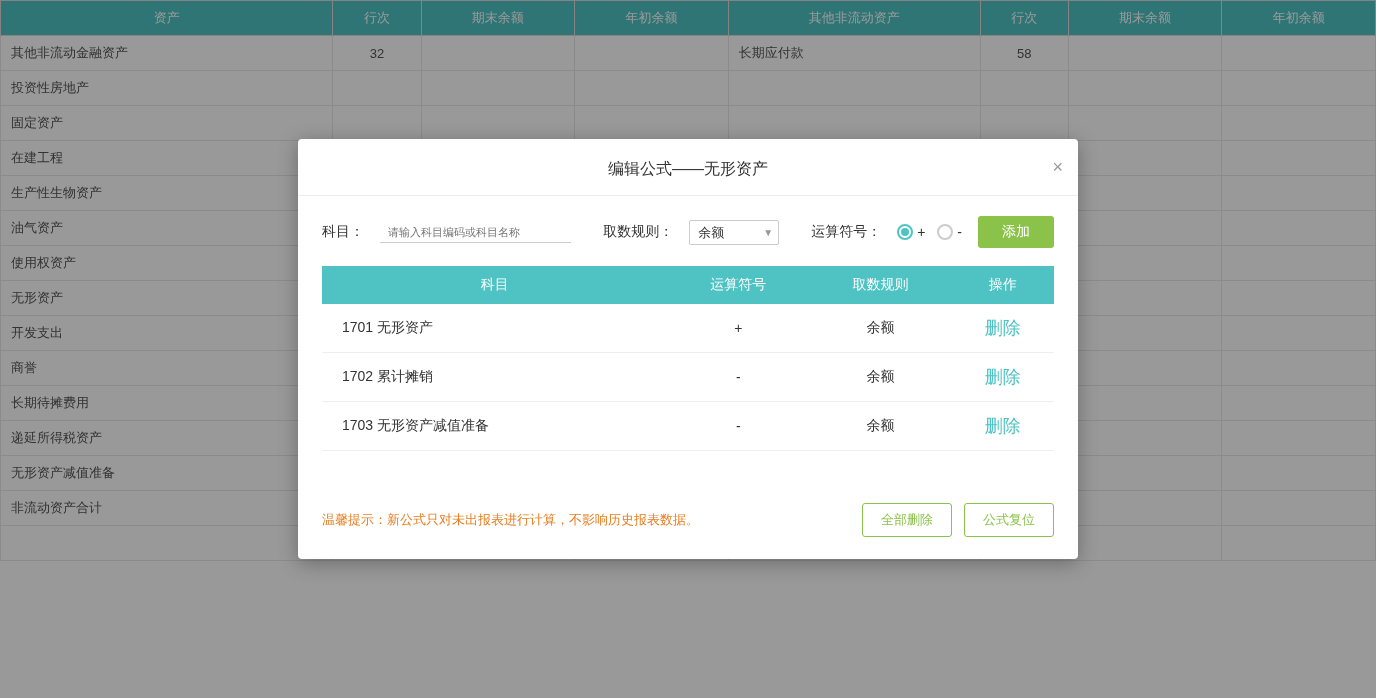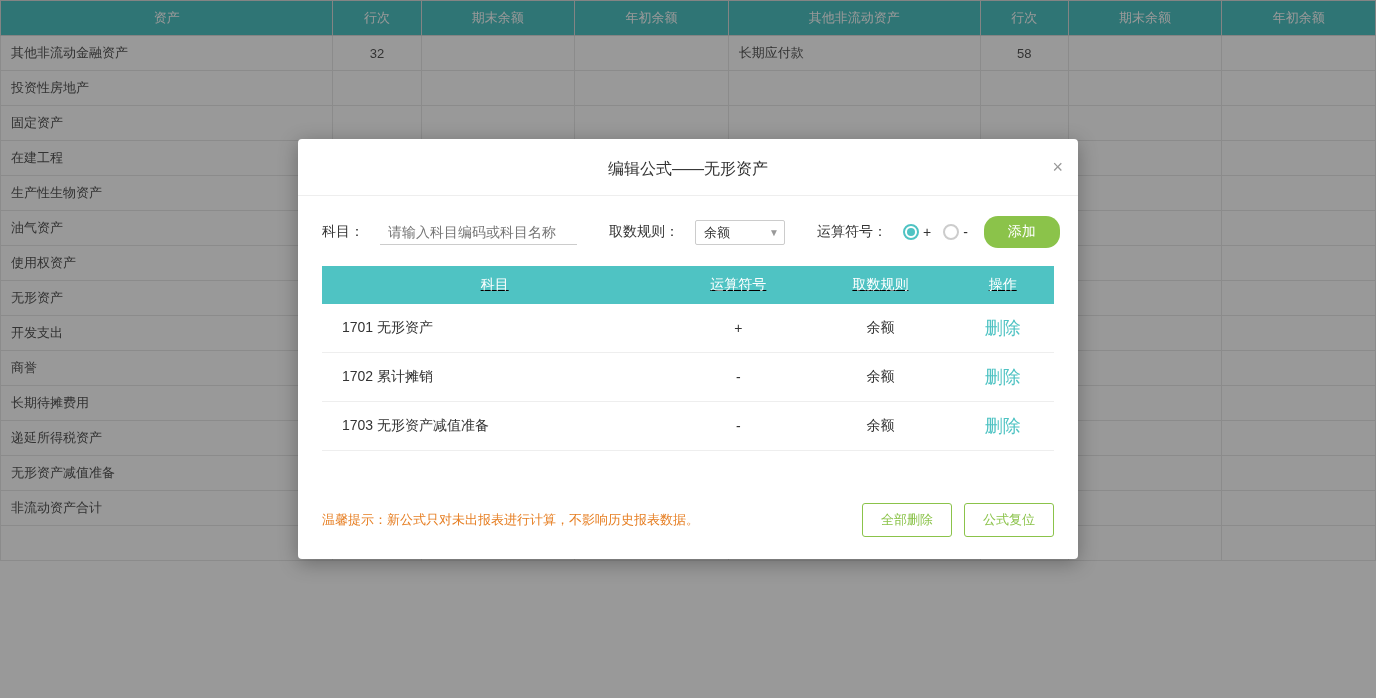"请输入科目编码或科目名称" .form-input { font-size: 14px -> 11px }
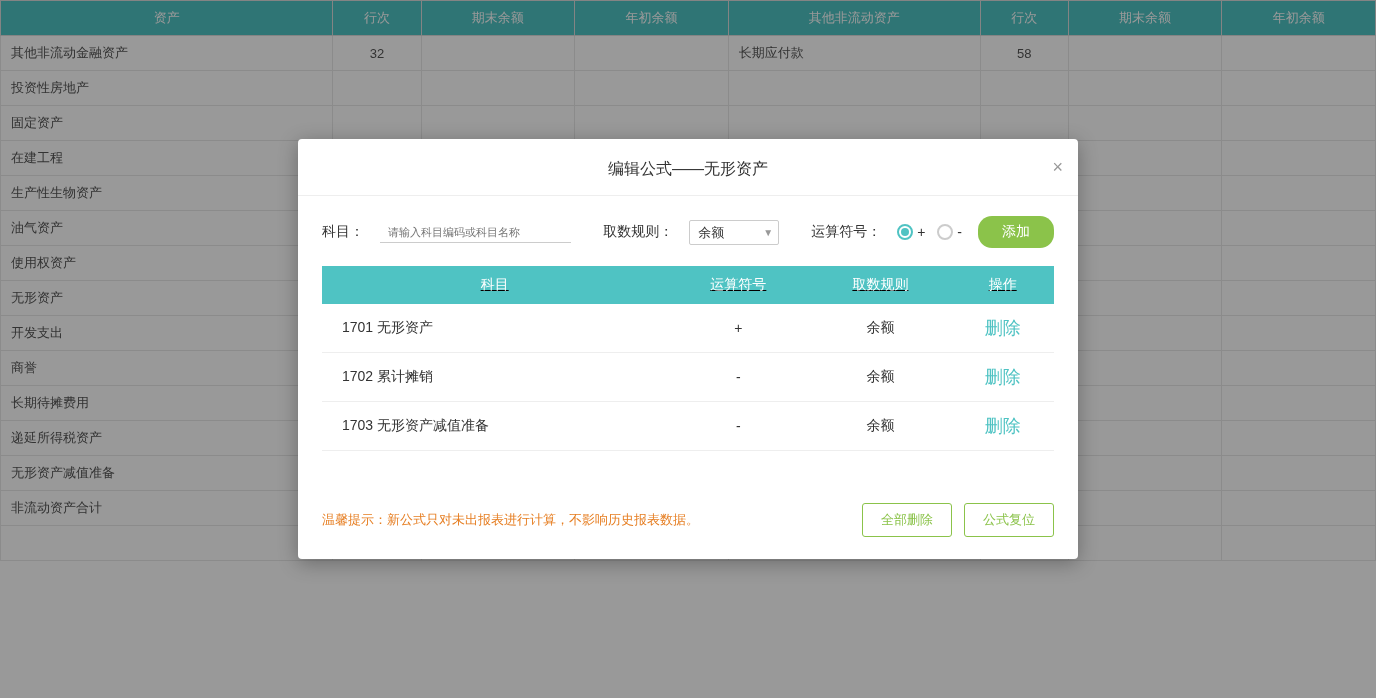"添加" .btn-add { border-radius: 14px -> 3px }
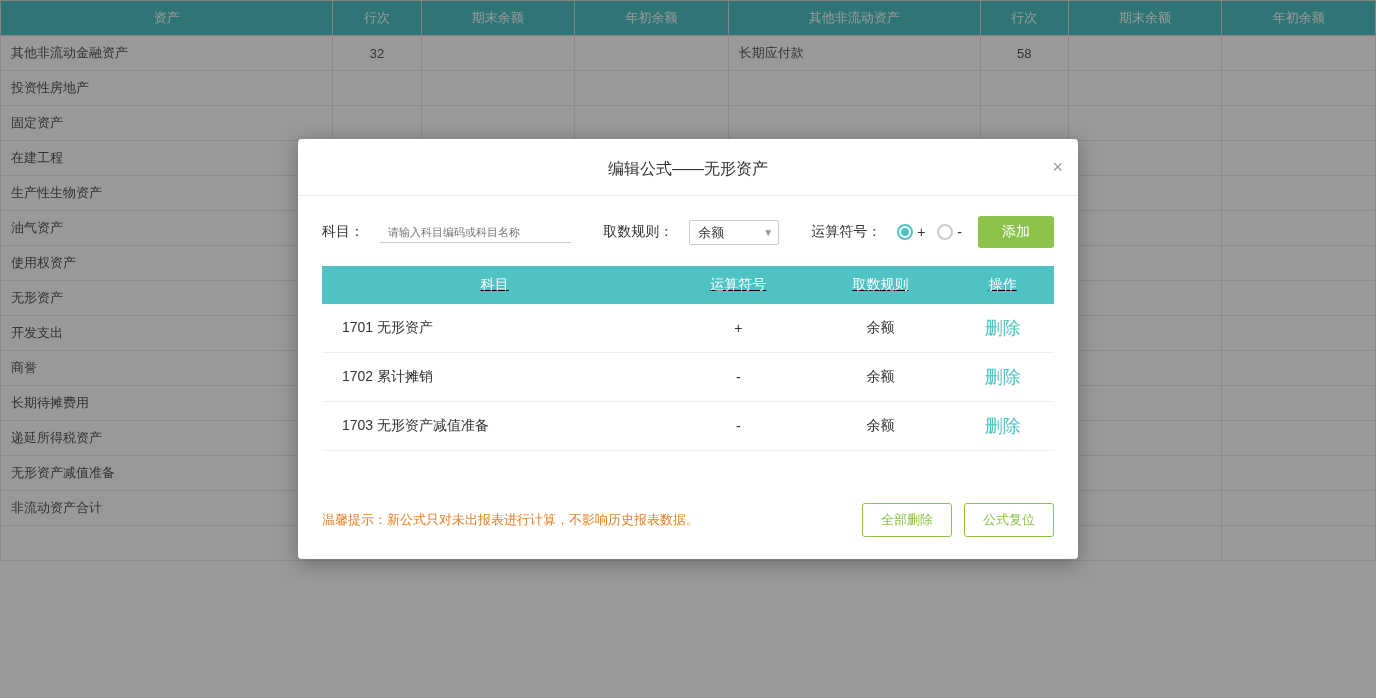"科目" .data-table thead tr { text-decoration: underline -> none }
